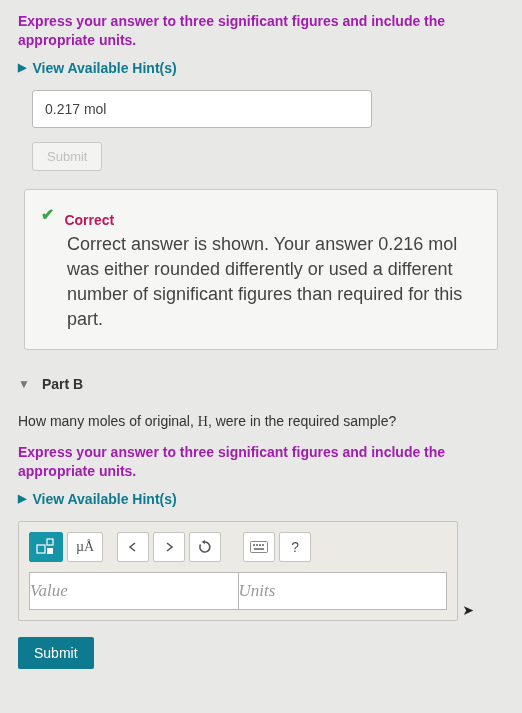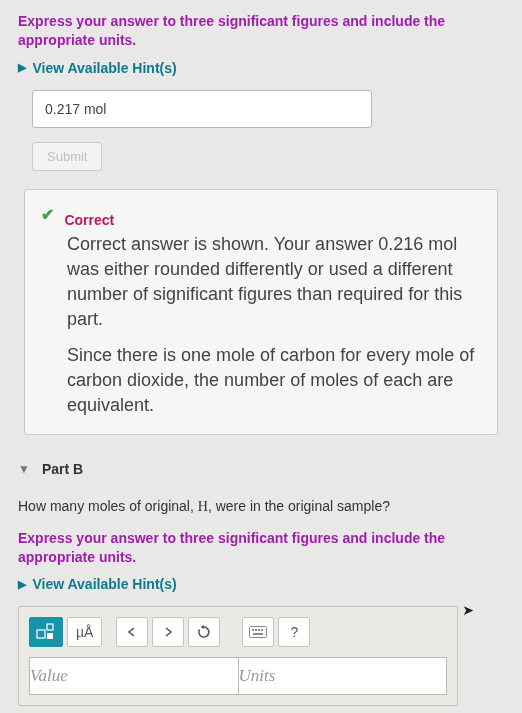"Since there is one mole" div.fb-text { html: <div>Since there is one mole of carbon for every mole of carbon dioxide, the number of moles of each are equivalent.</div> -> none }
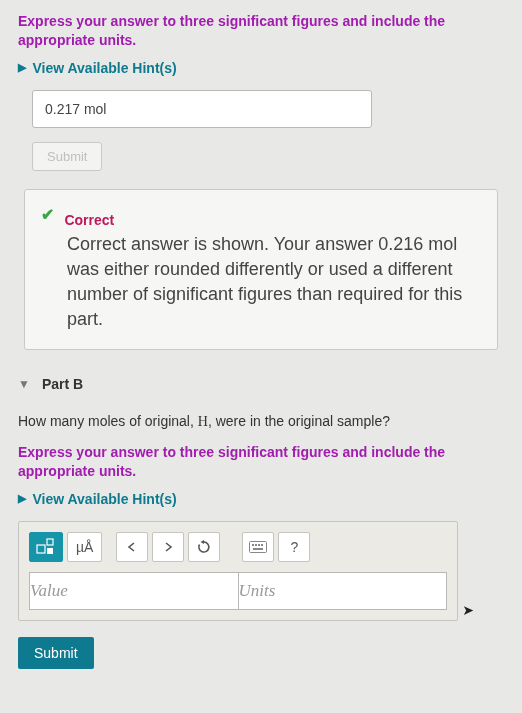", were in the original" span { text: original -> required }
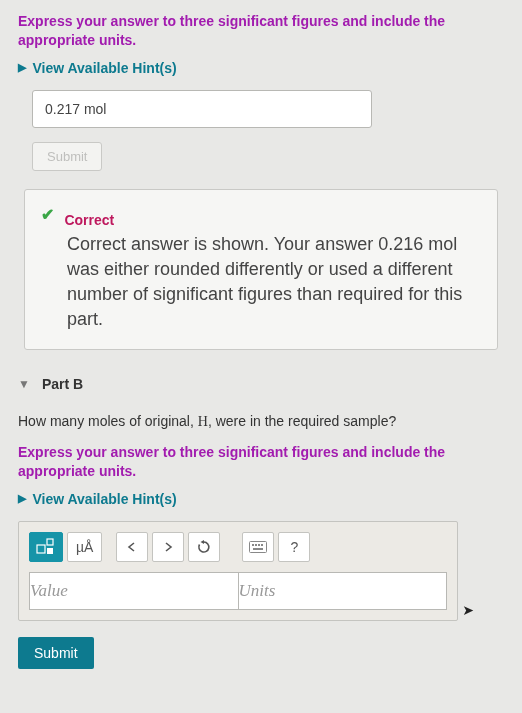"µÅ" .tbtn.mu { font-family: Liberation Sans, sans-serif -> Liberation Serif, serif }
